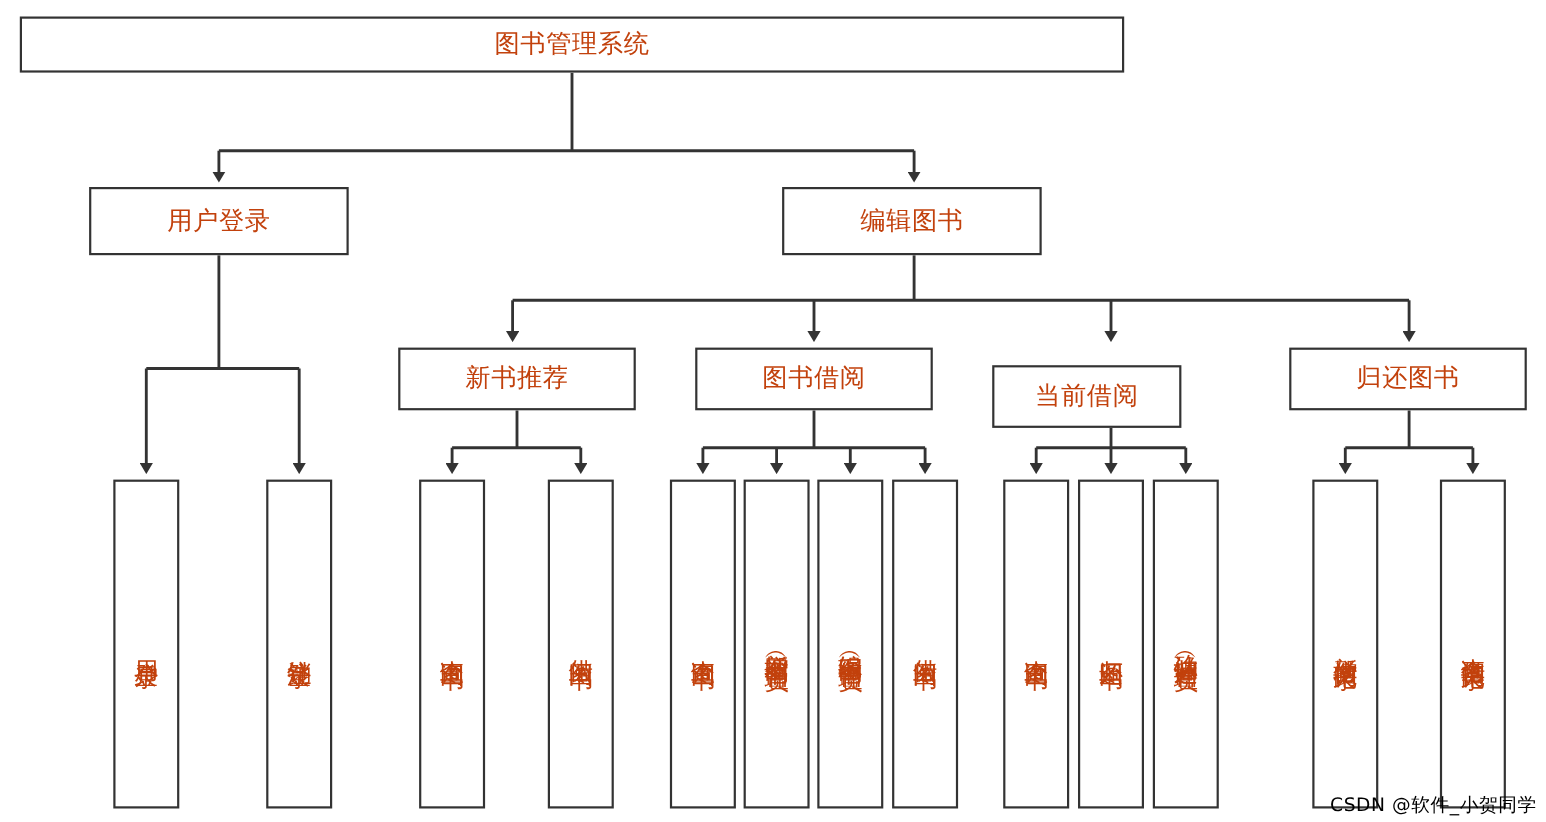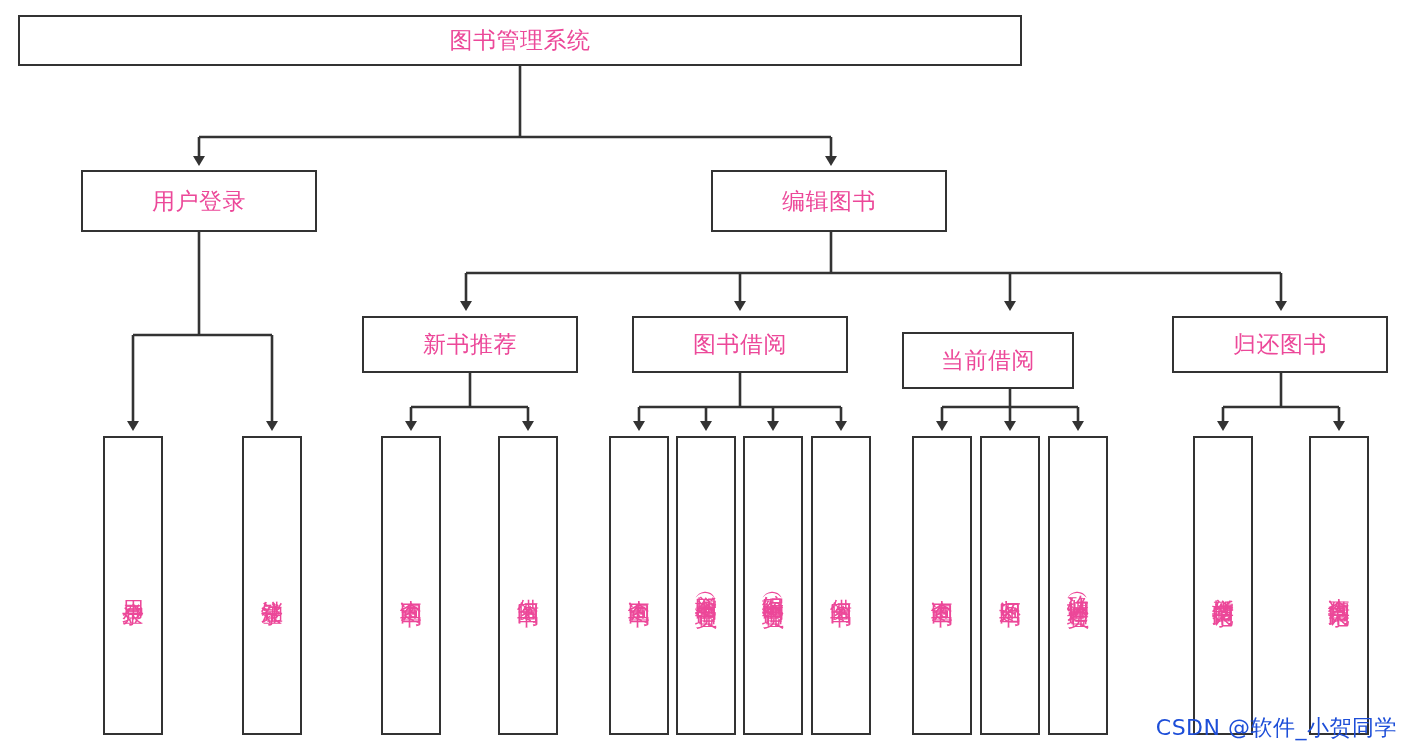"图书管理系统" .node .label { color: #ec4899 -> #c2410c; font-family: Liberation Sans, sans-serif -> Liberation Serif, serif }
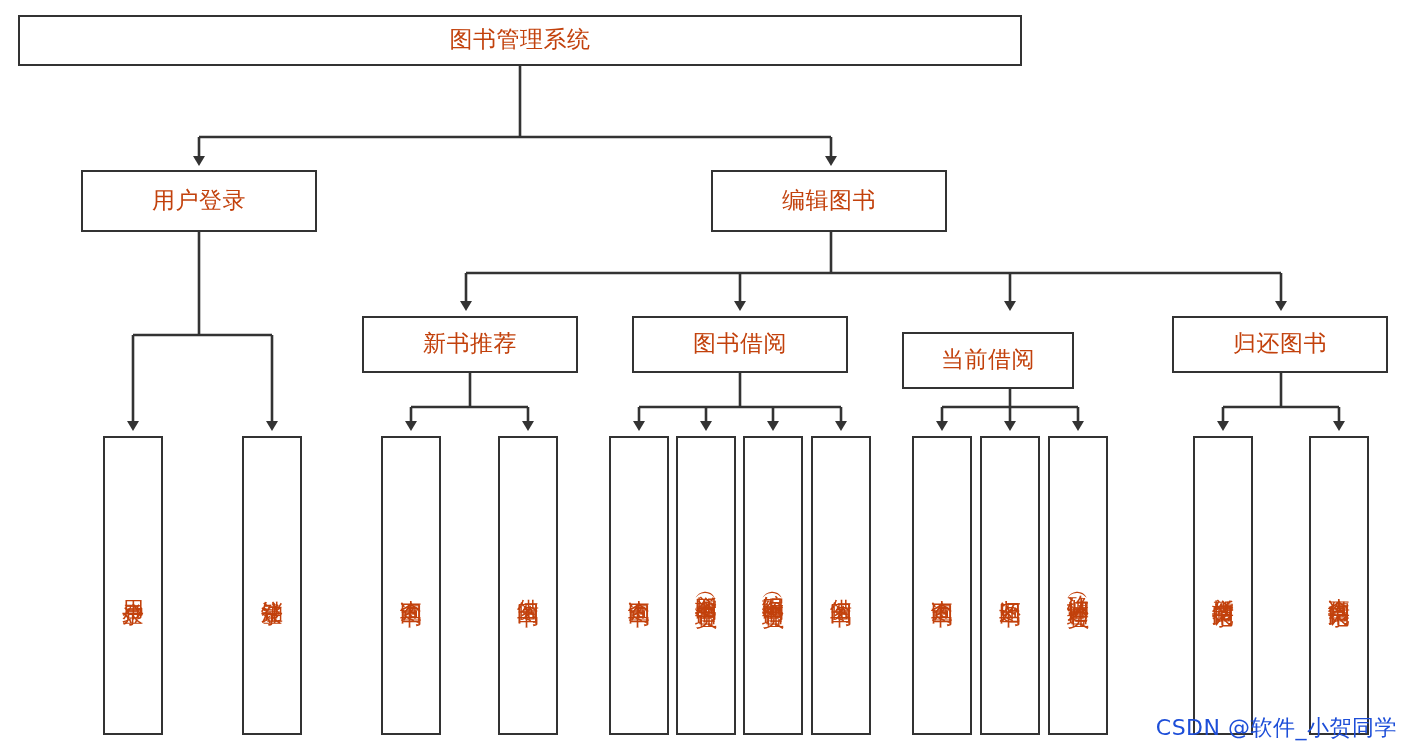"CSDN @软件_小贺同学" .watermark { color: #1d4ed8 -> #000000; font-size: 22px -> 17px }
